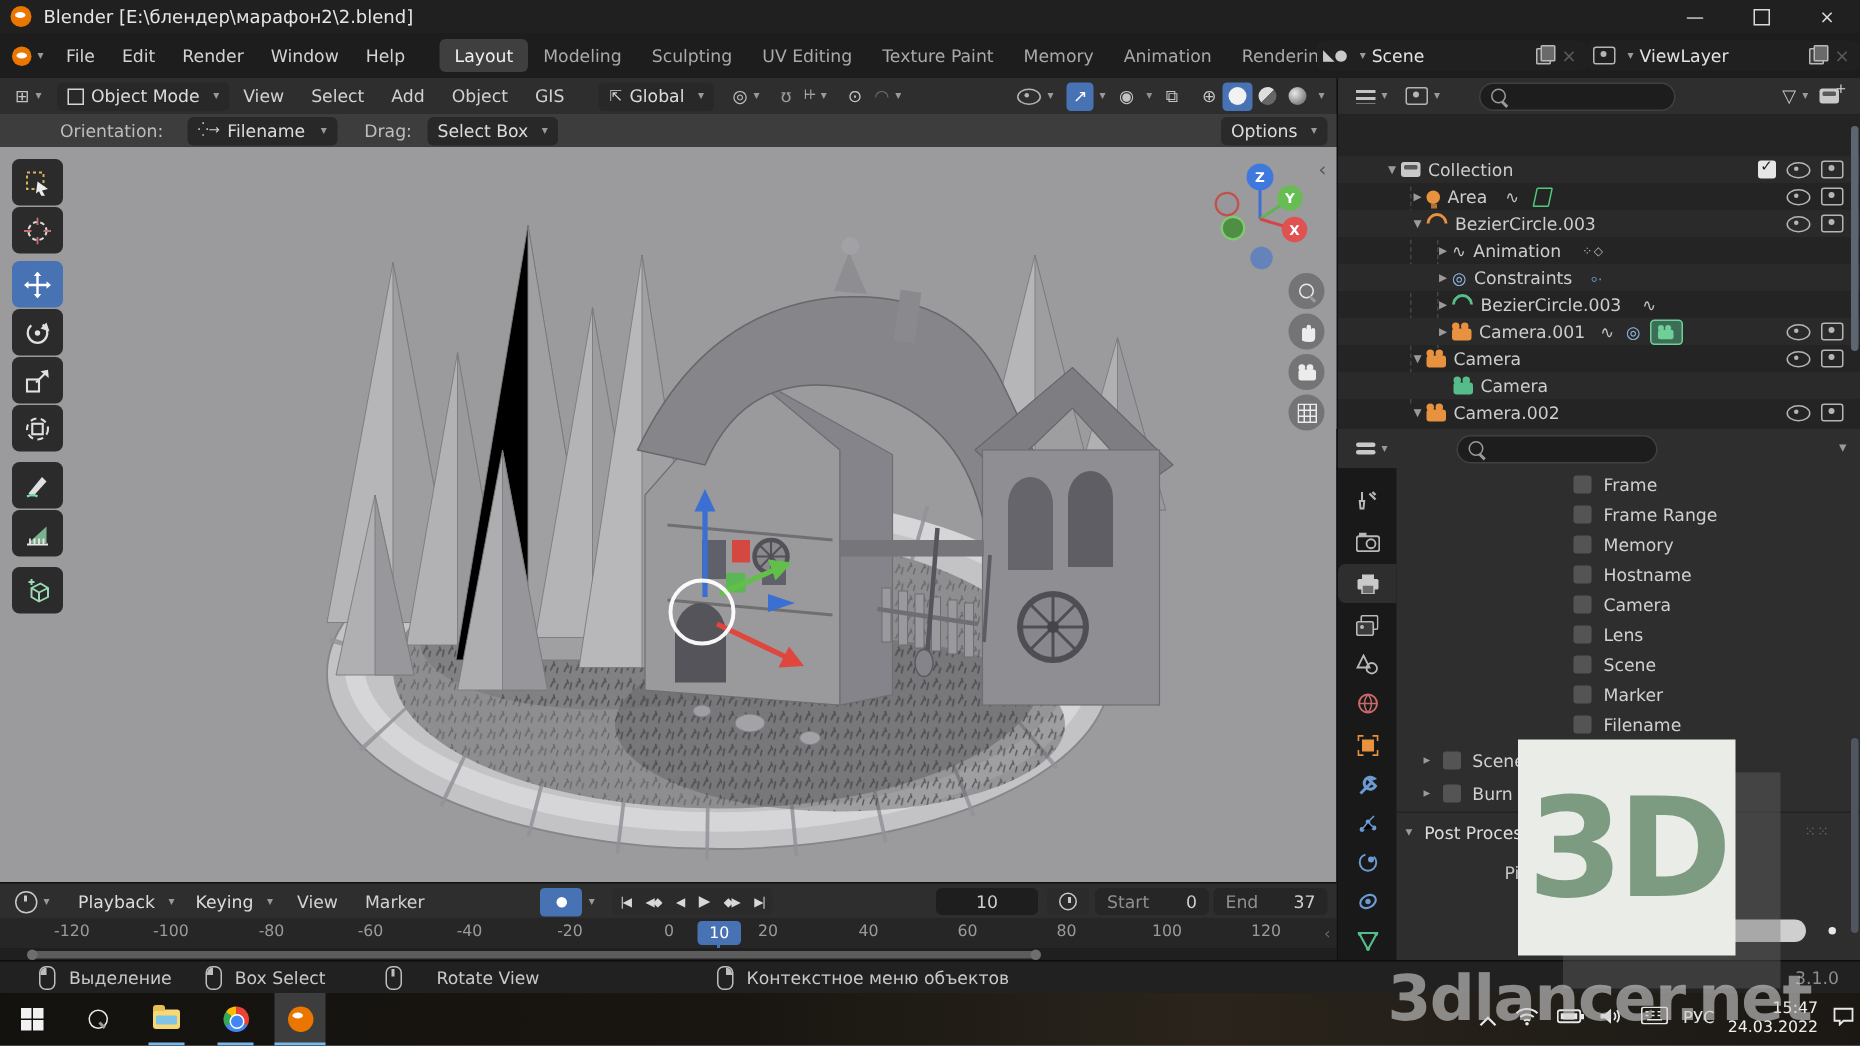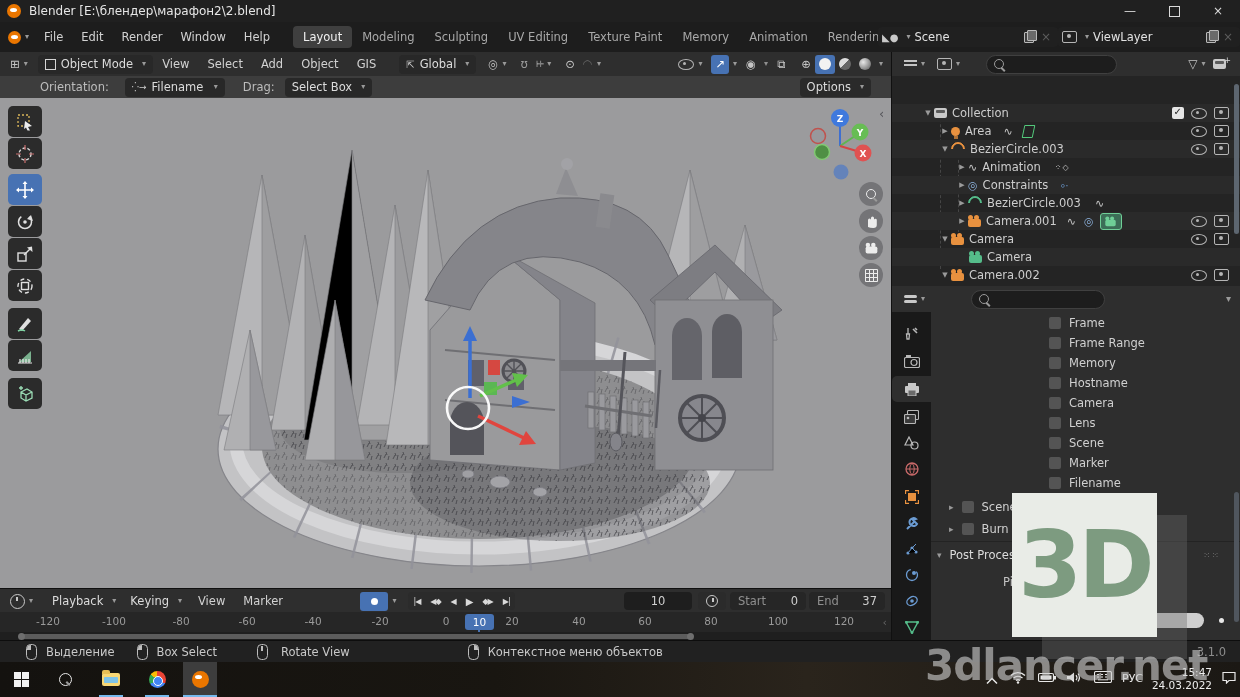"Options" div.pill { margin-right: 20px -> 6px }
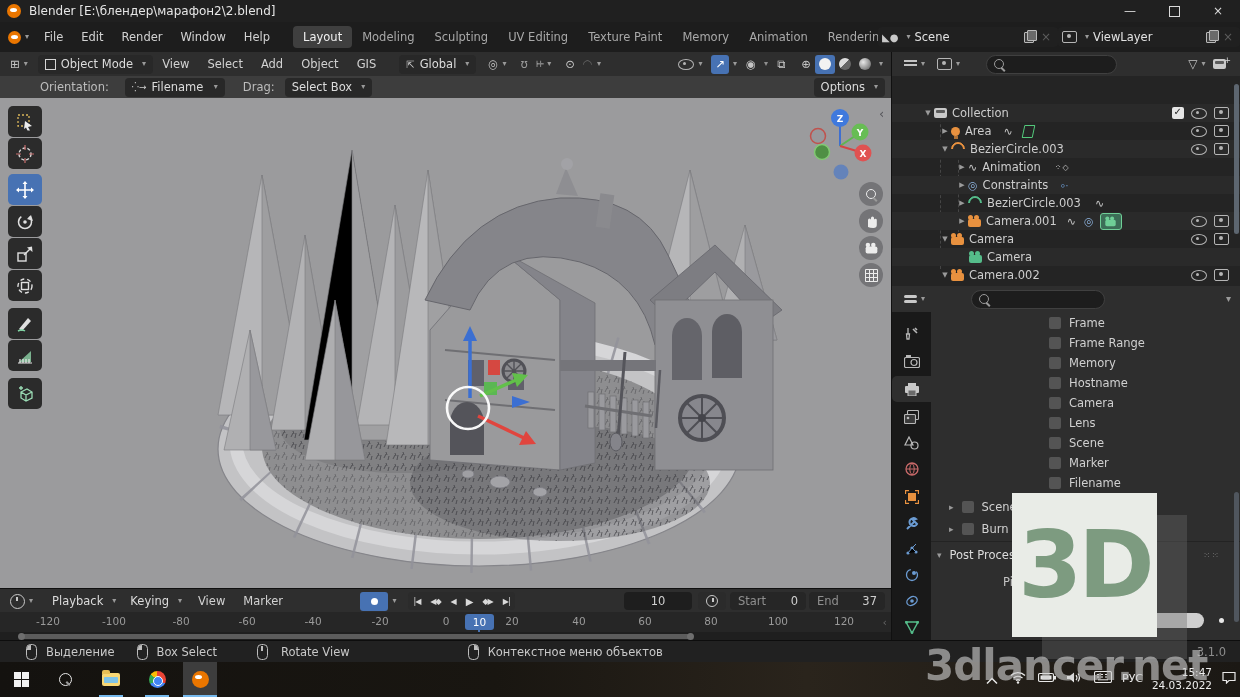"Rotate View" span { margin-left: 13px -> 23px }
